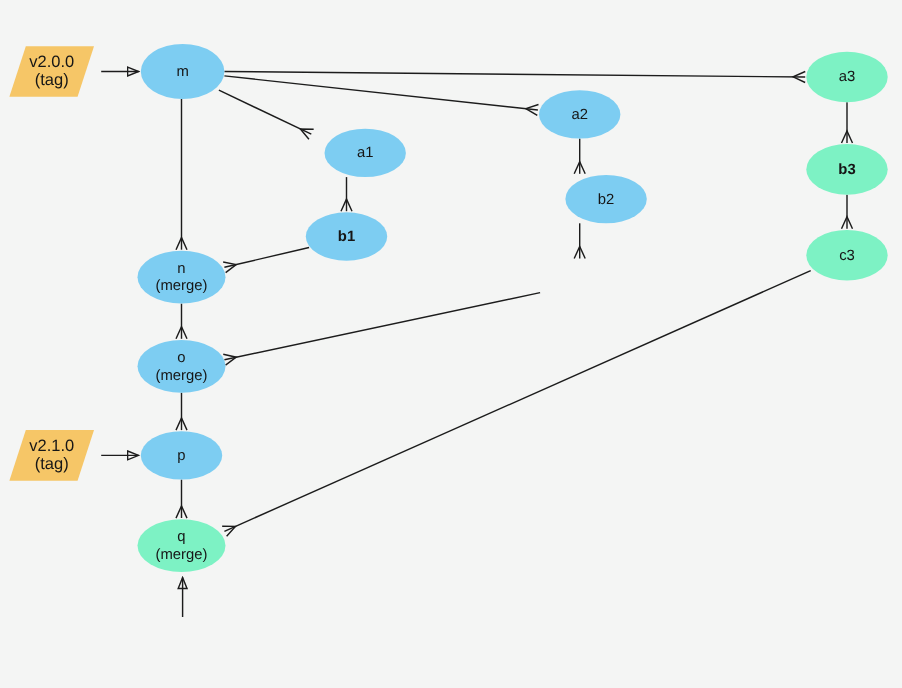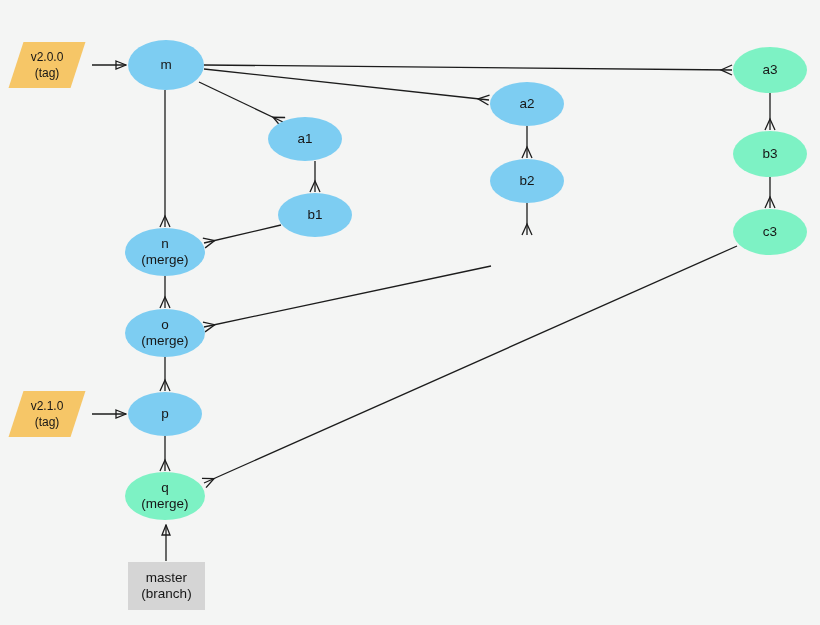"v2.0.0" .tag .txt { font-size: 12px -> 15px }
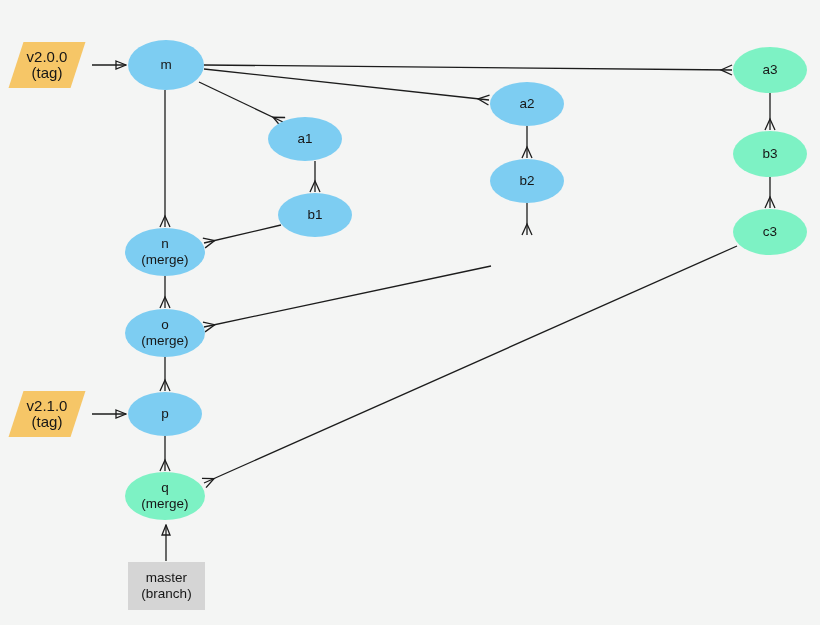"a1" div.node { left: 268px -> 295px }
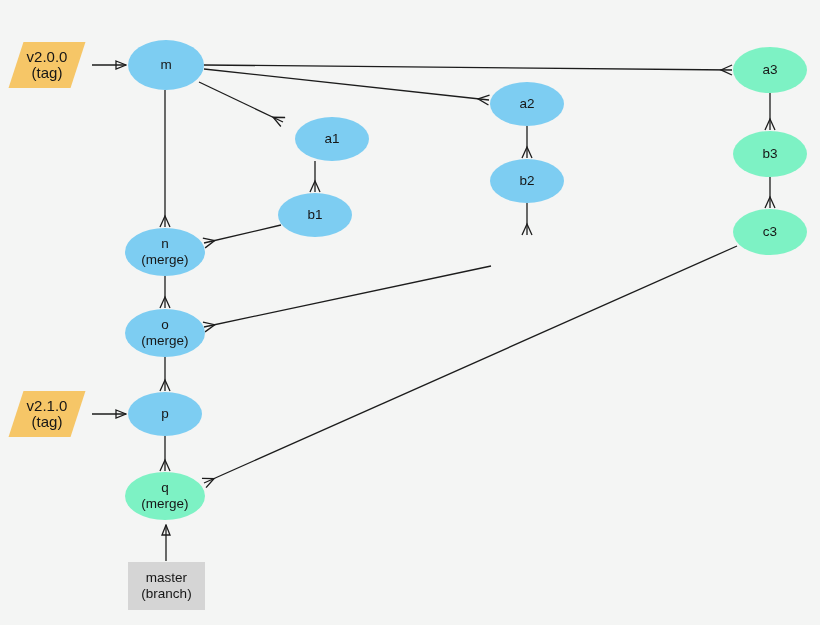"b3" div.node { font-weight: none -> bold }
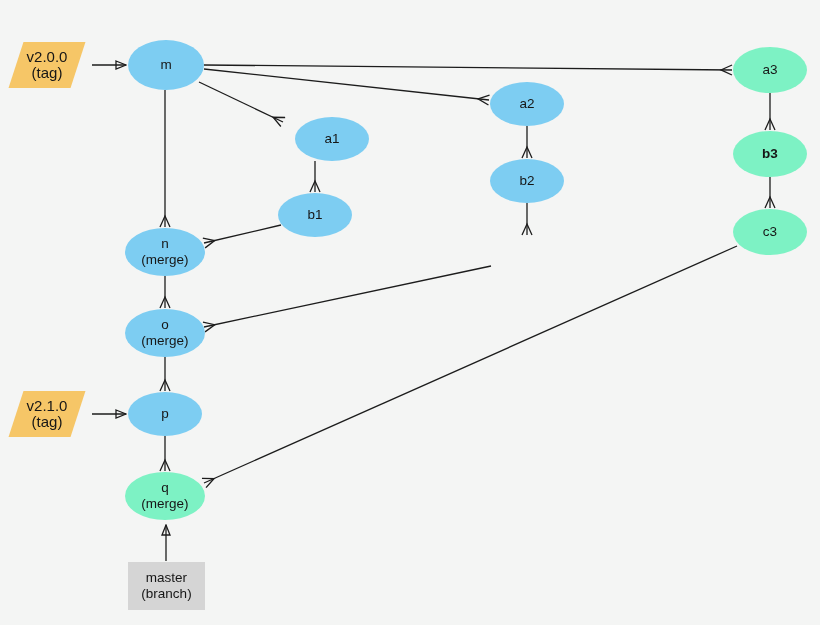"b2" div.node { left: 490px -> 514px }
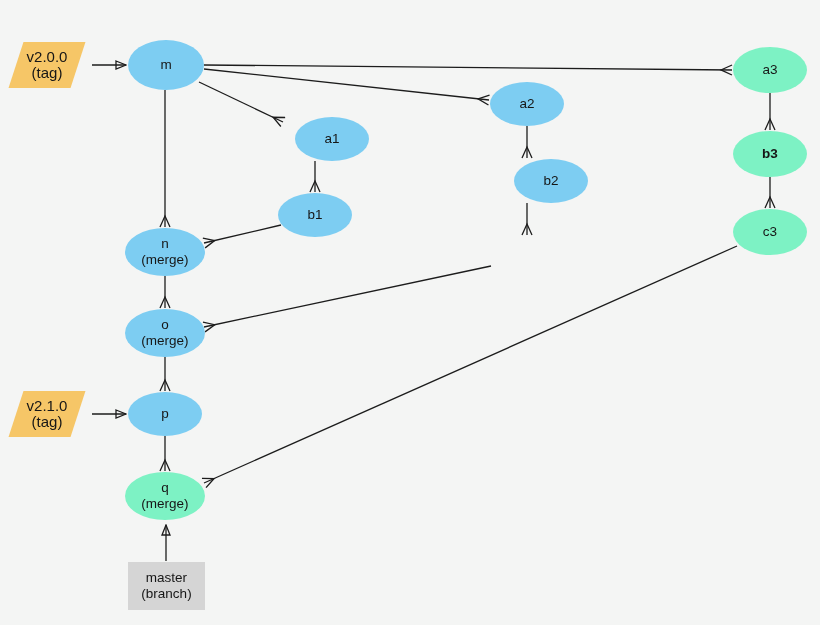"b1" div.node { font-weight: none -> bold }
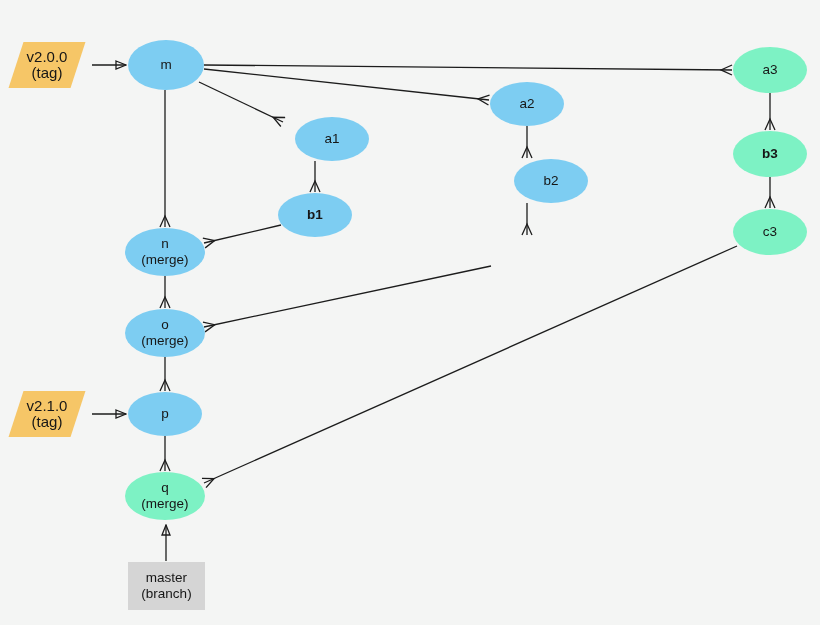"master" div.node { html: <div> <span>master</span> <span>(branch)</span> </div> -> none }
